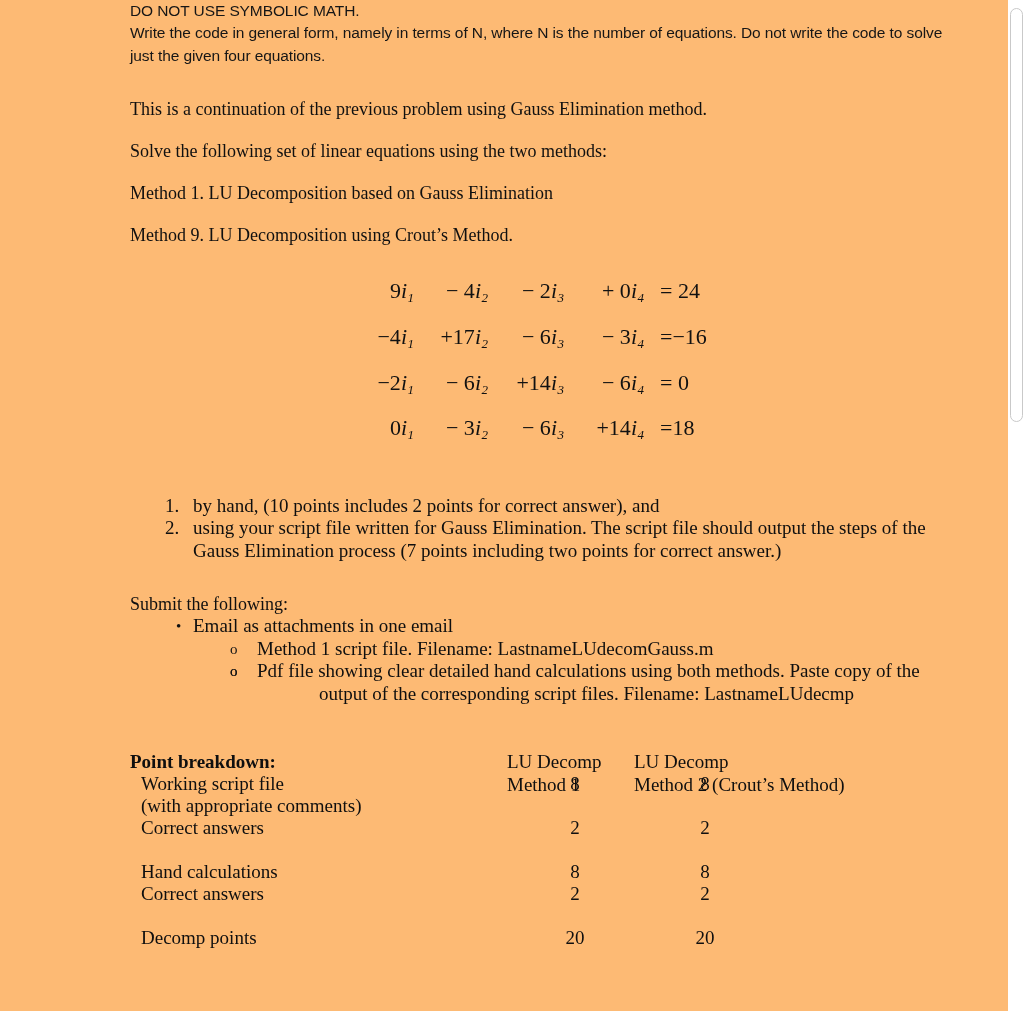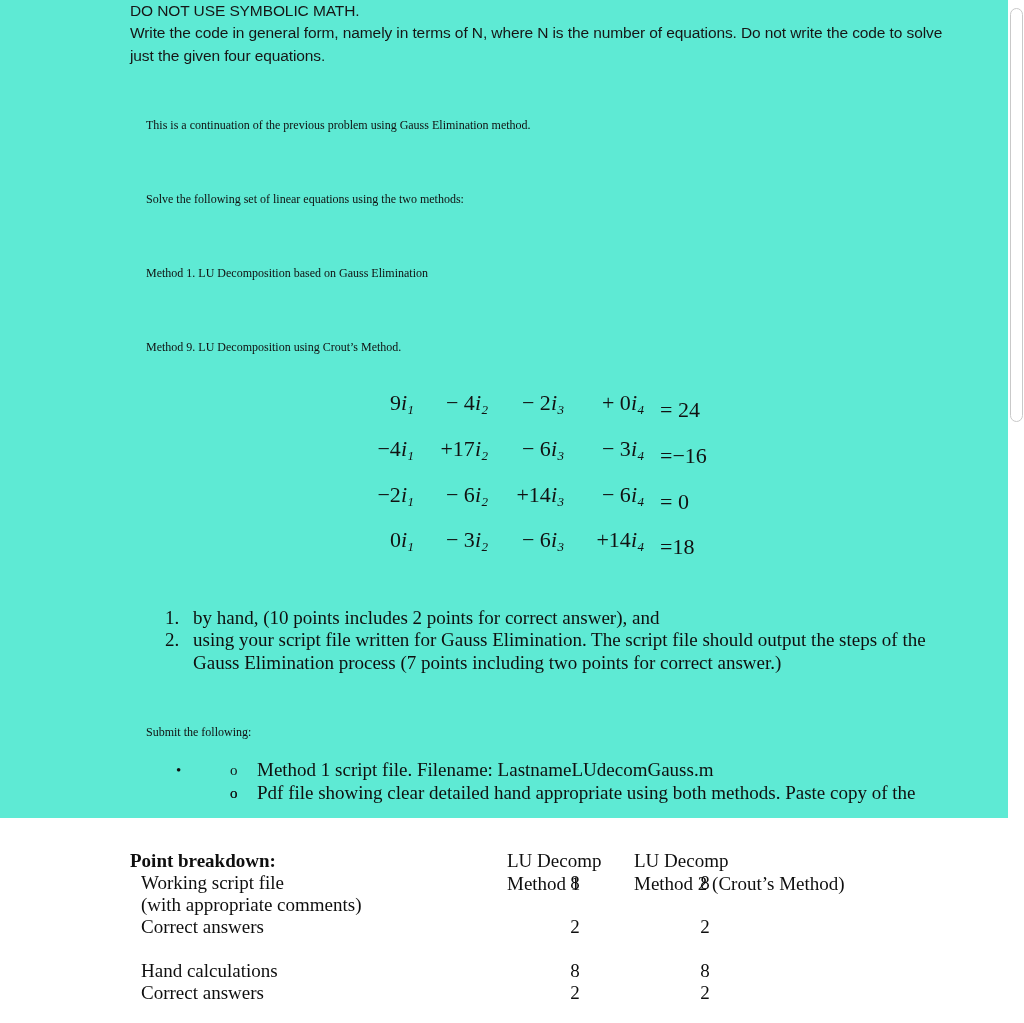"DO NOT USE SYMBOLIC MATH." #doc-page { background: #5eead4 -> #fdba74; height: 818px -> 1011px }
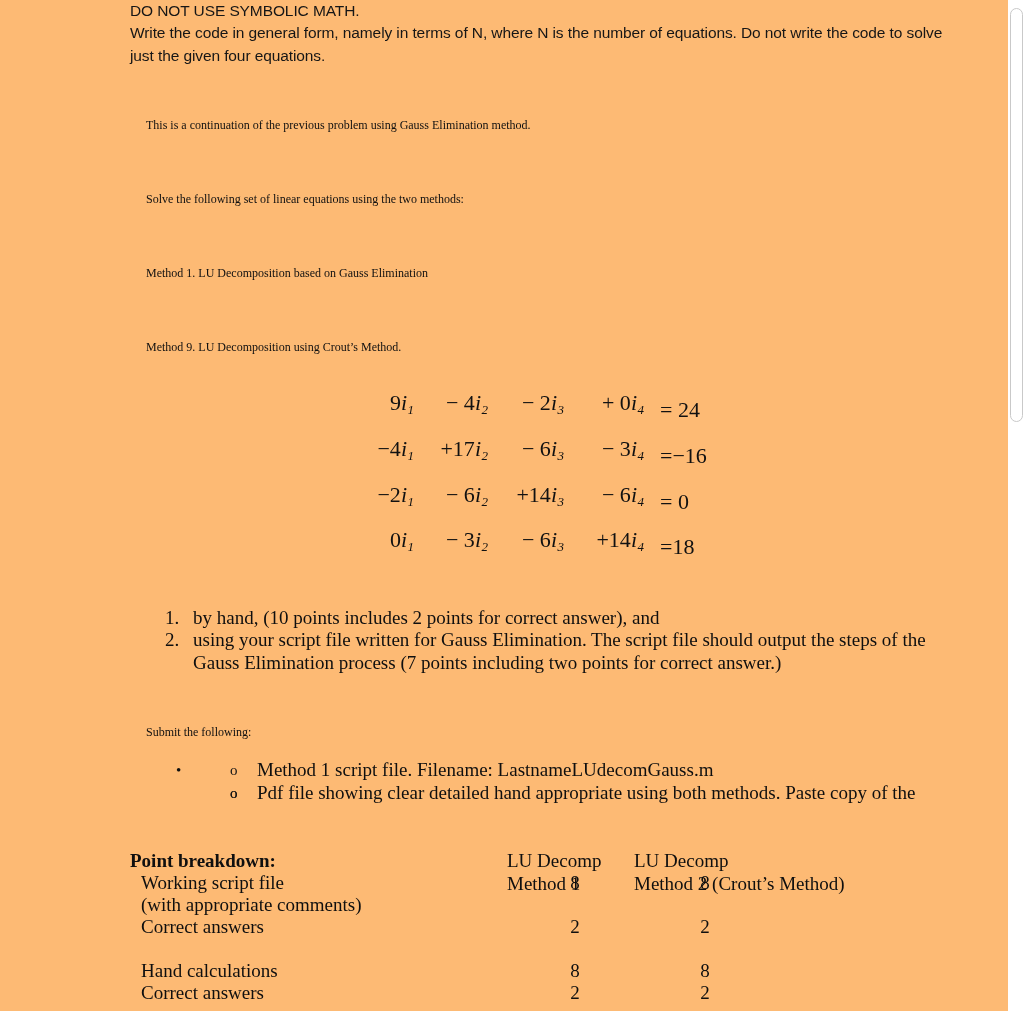"This is a continuation of" .para { font-size: 12px -> 18px; margin: 16px -> 0 }
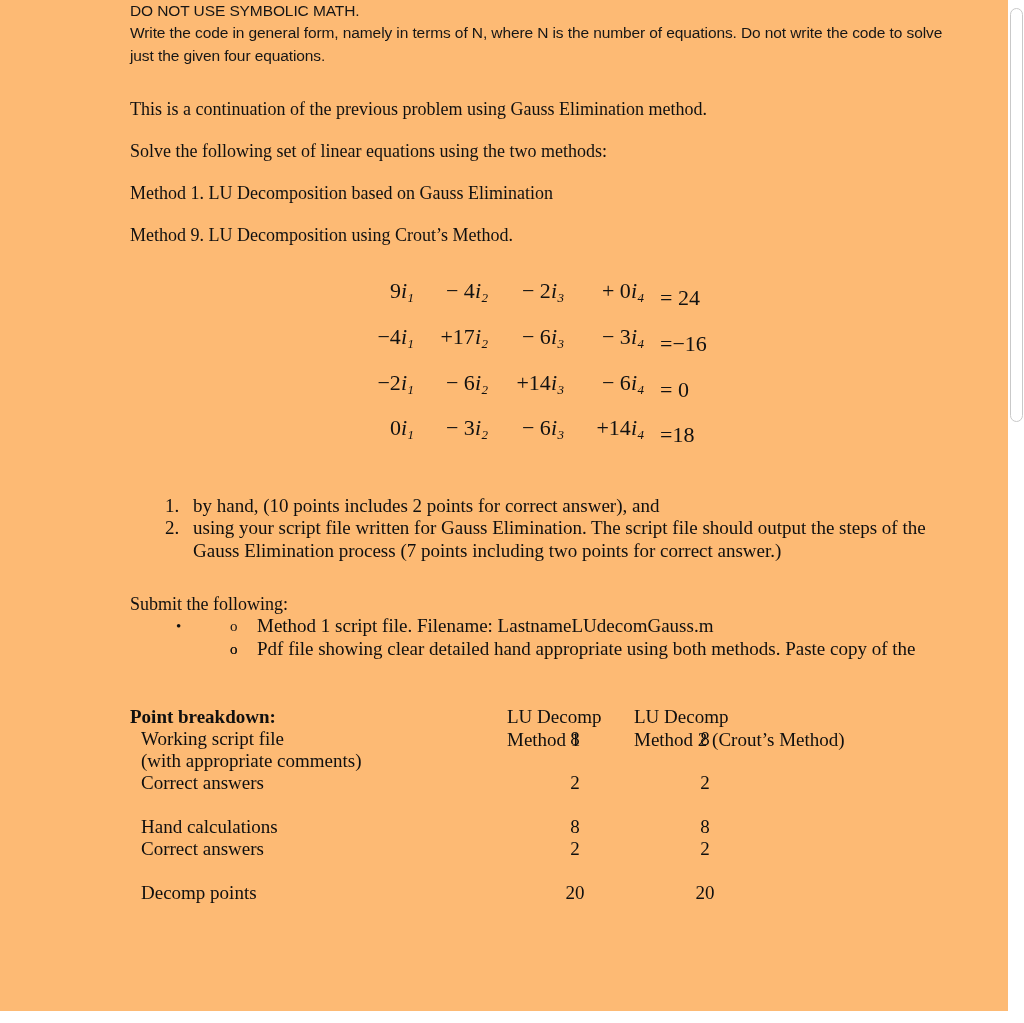"9i1" .eq-row { align-items: flex-end -> flex-start }
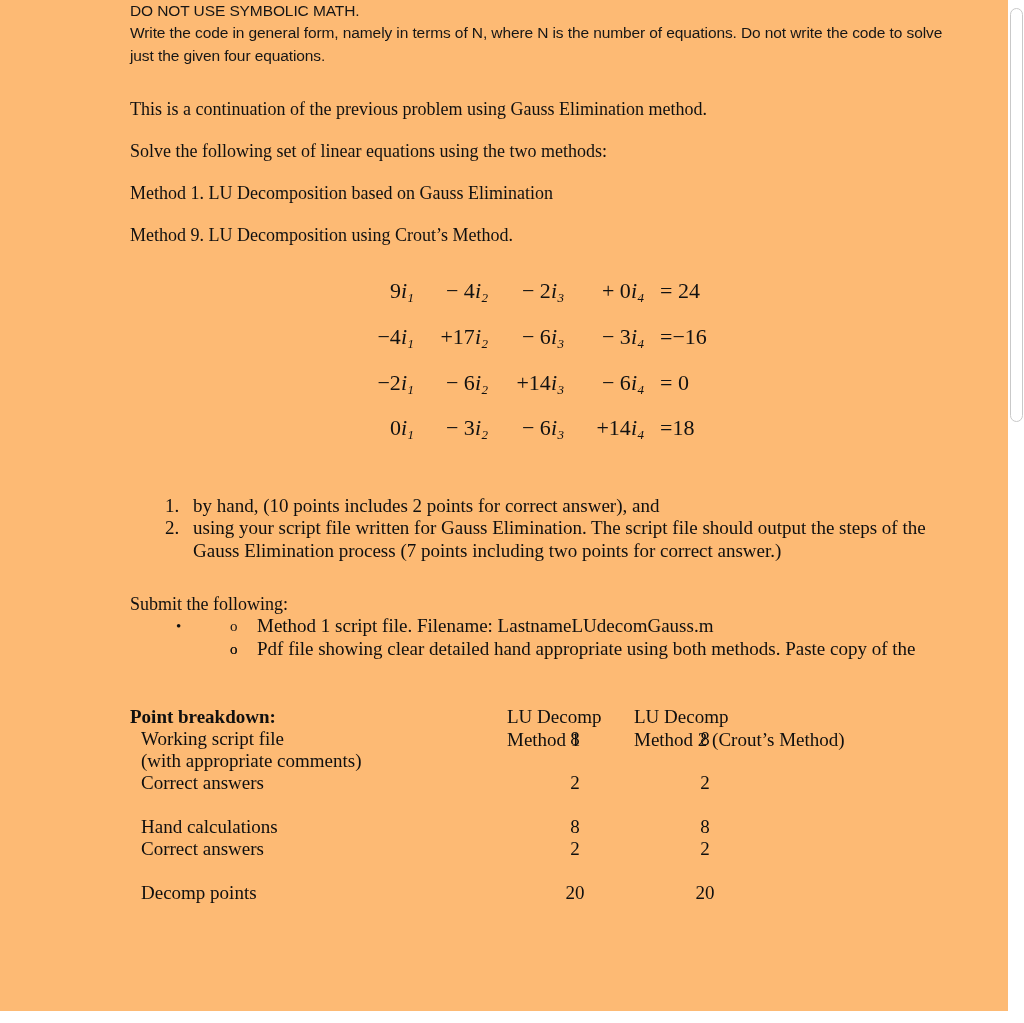"Email as attachments in one" span { html: none -> <span>Email as attachments in one email</span> }
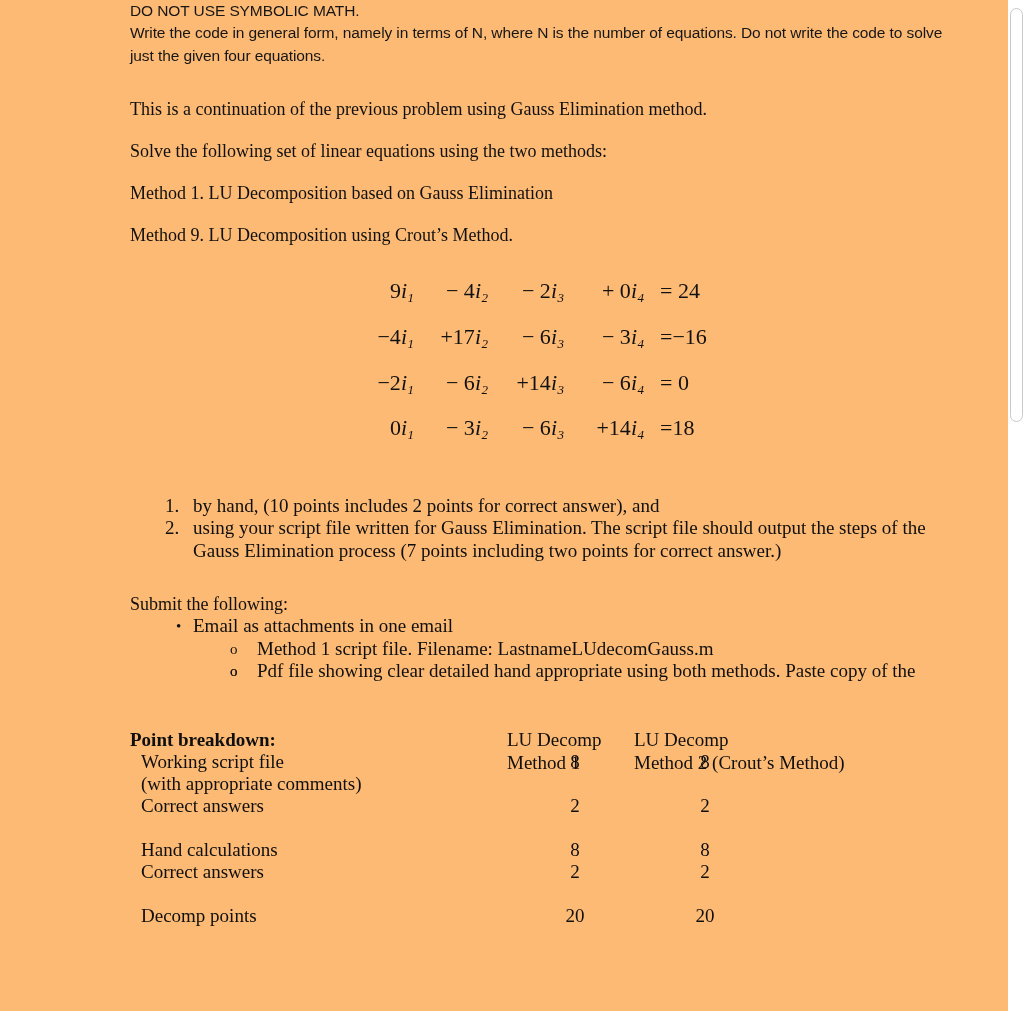"Pdf file showing clear detailed" span { text: appropriate -> calculations }
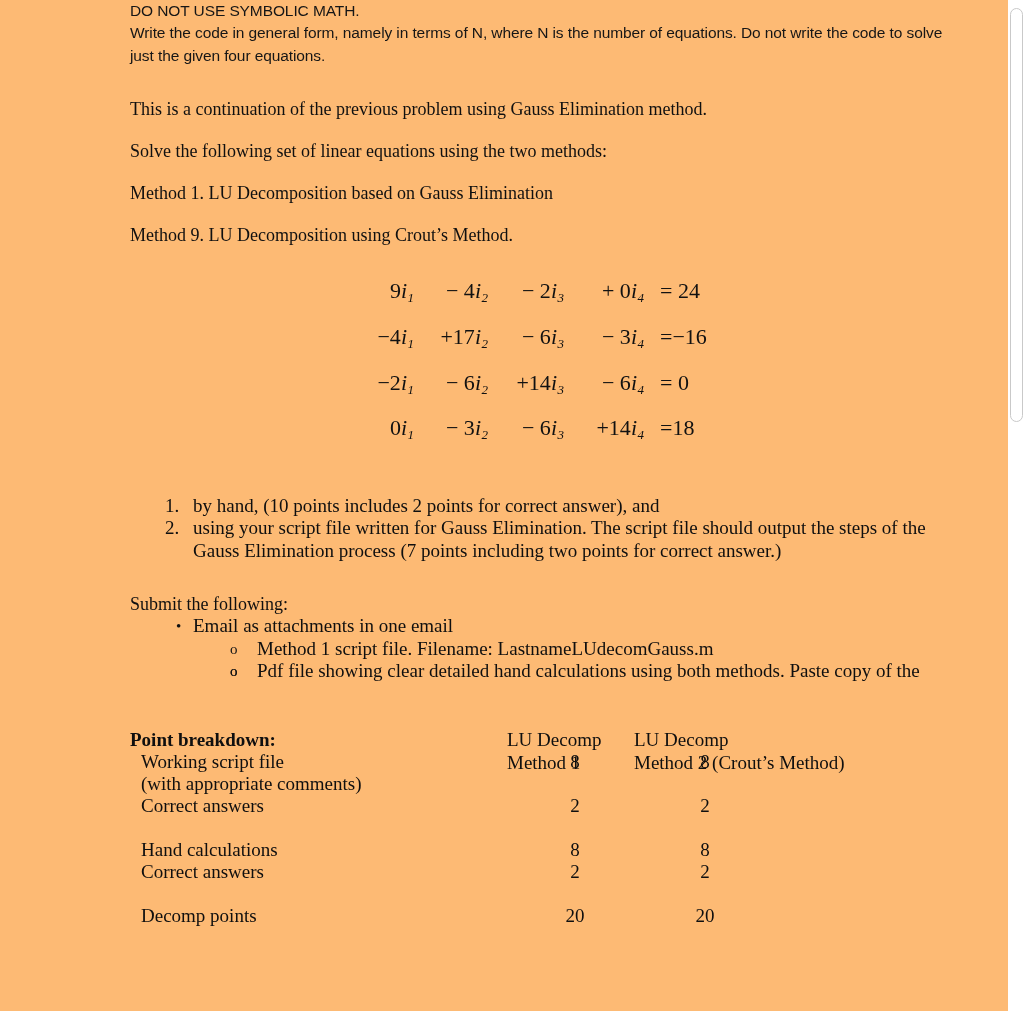"output of the corresponding script" span.cont-line { html: none -> <span>output of the corresponding script files. Filename: LastnameLUdecmp</span> }
